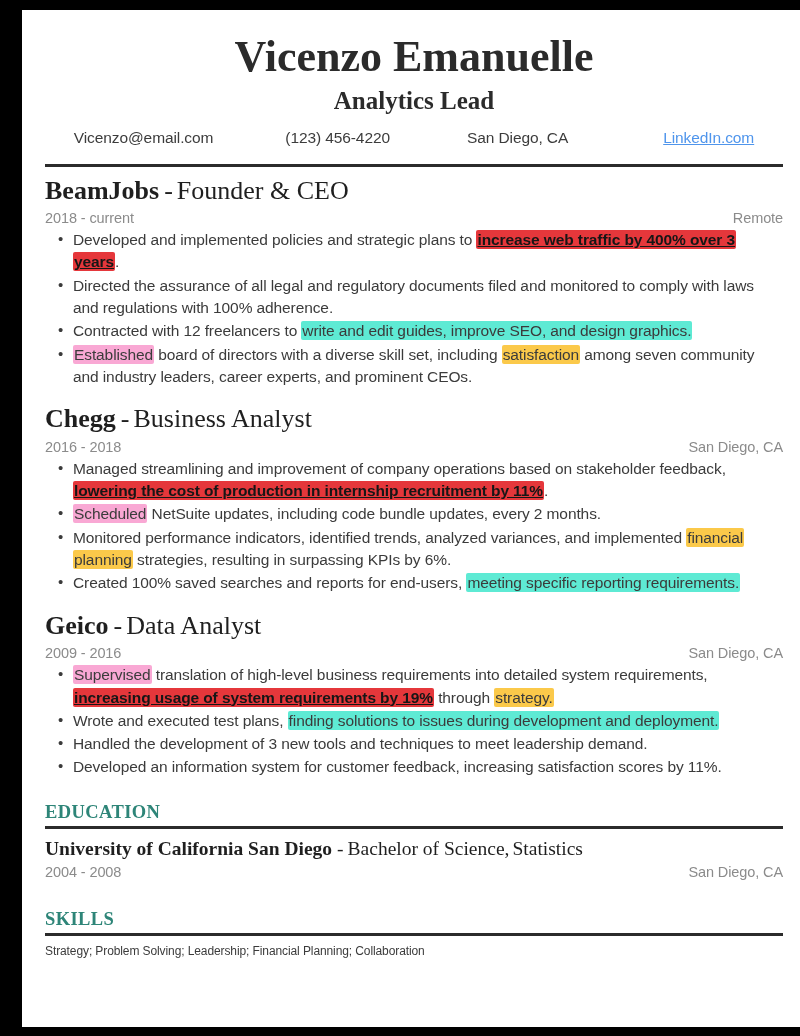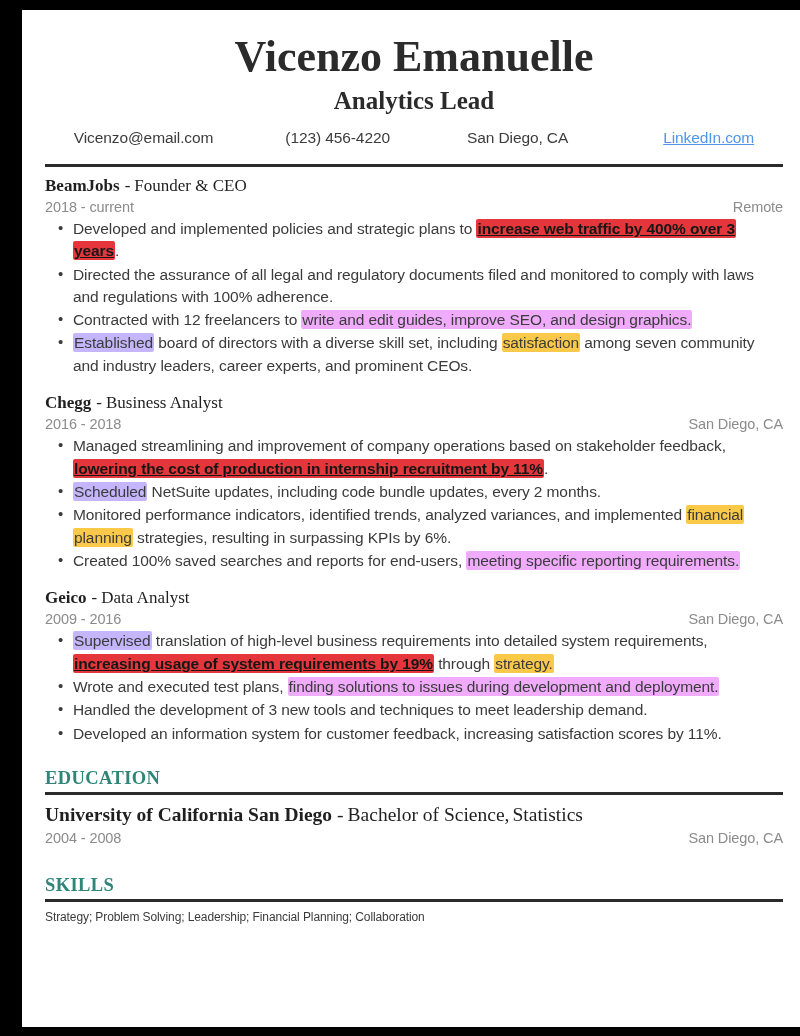"BeamJobs - Founder & CEO" .job-line { font-size: 17px -> 26px }
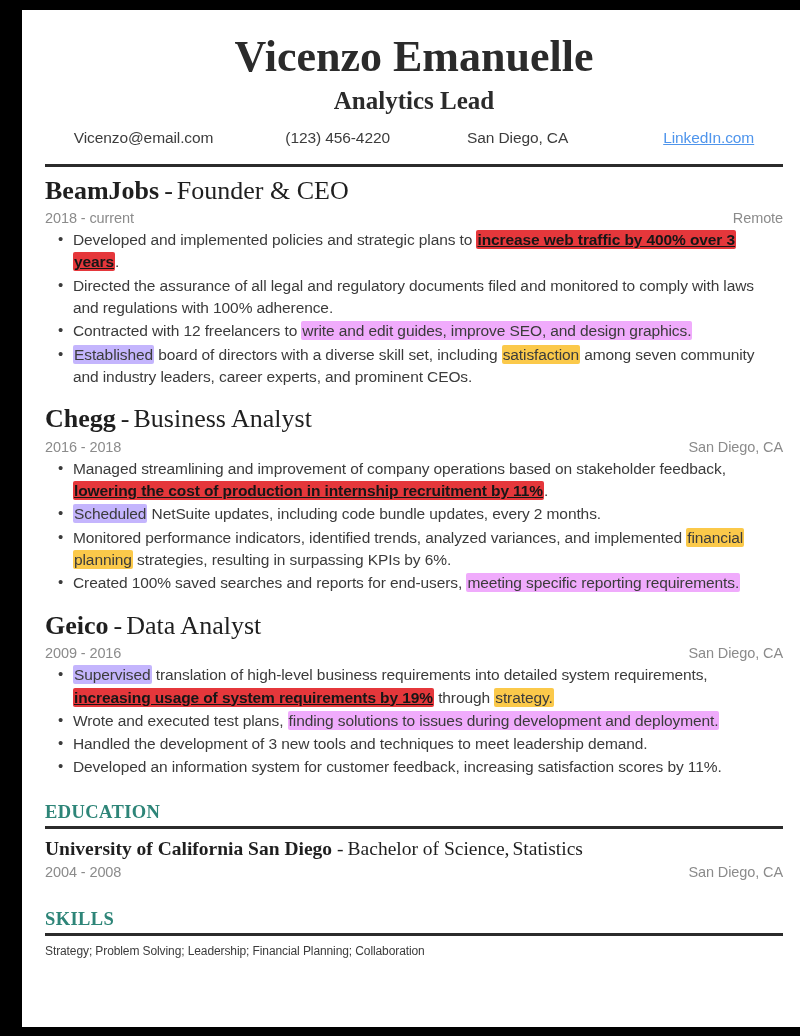"write and edit guides, improve" mark.hl-green { background: #f0abfc -> #5eead4 }
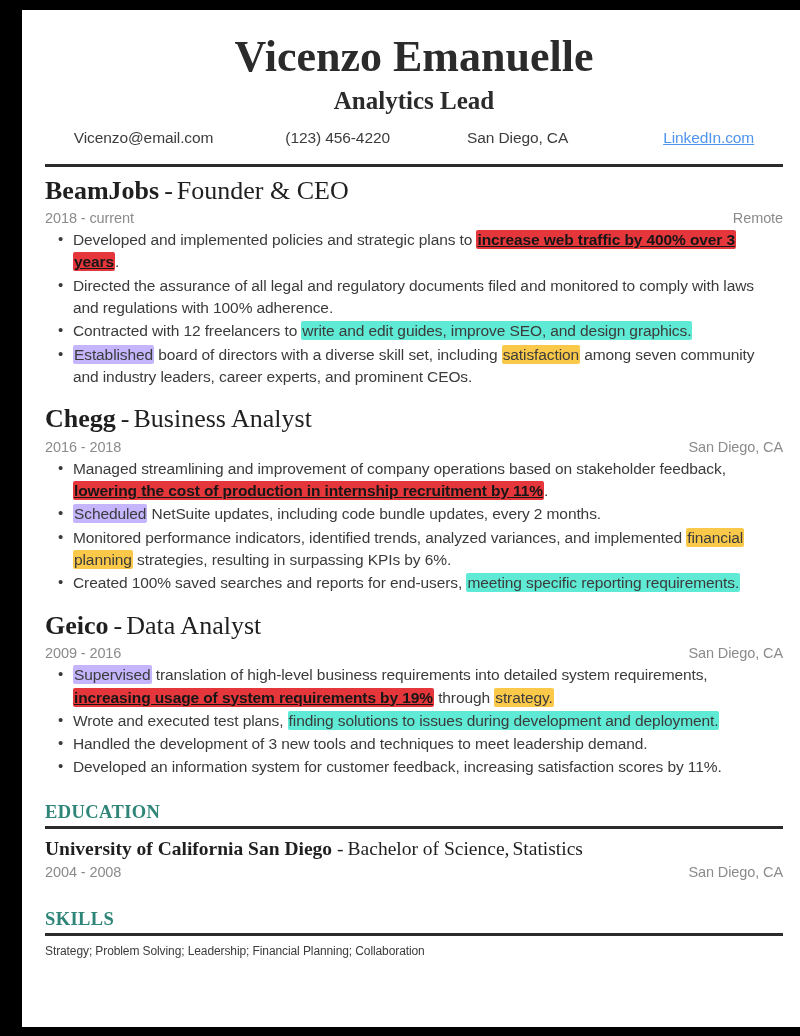"Established" mark.hl-pink { background: #c4b5fd -> #f9a8d4 }
